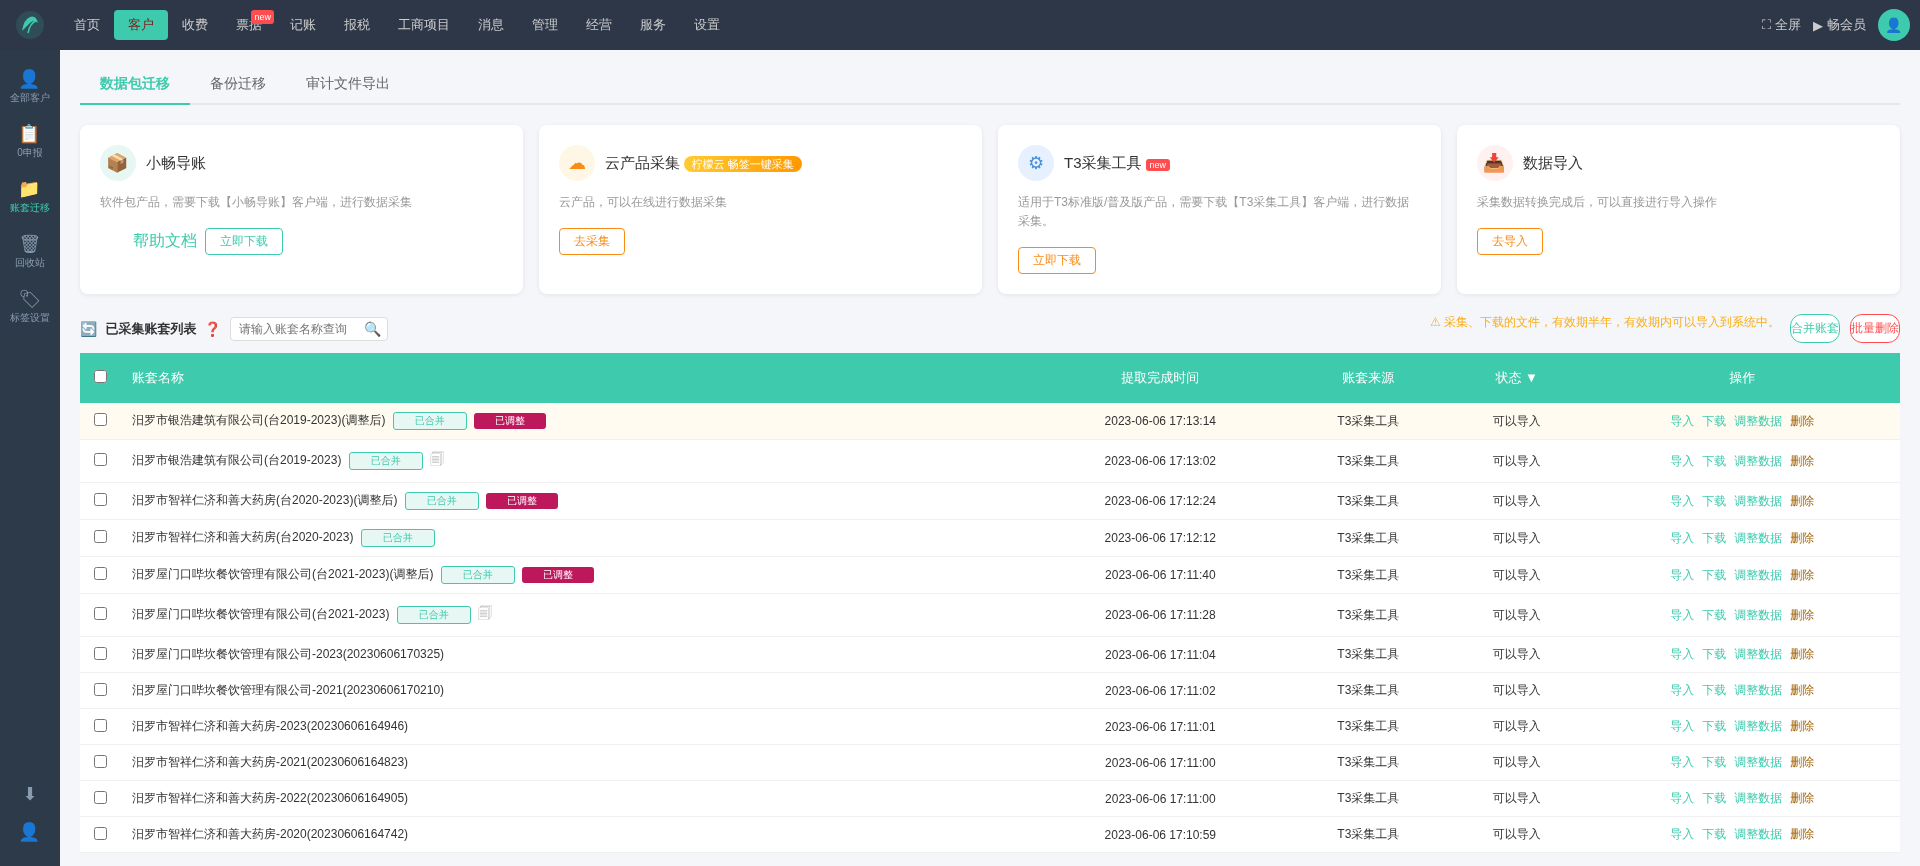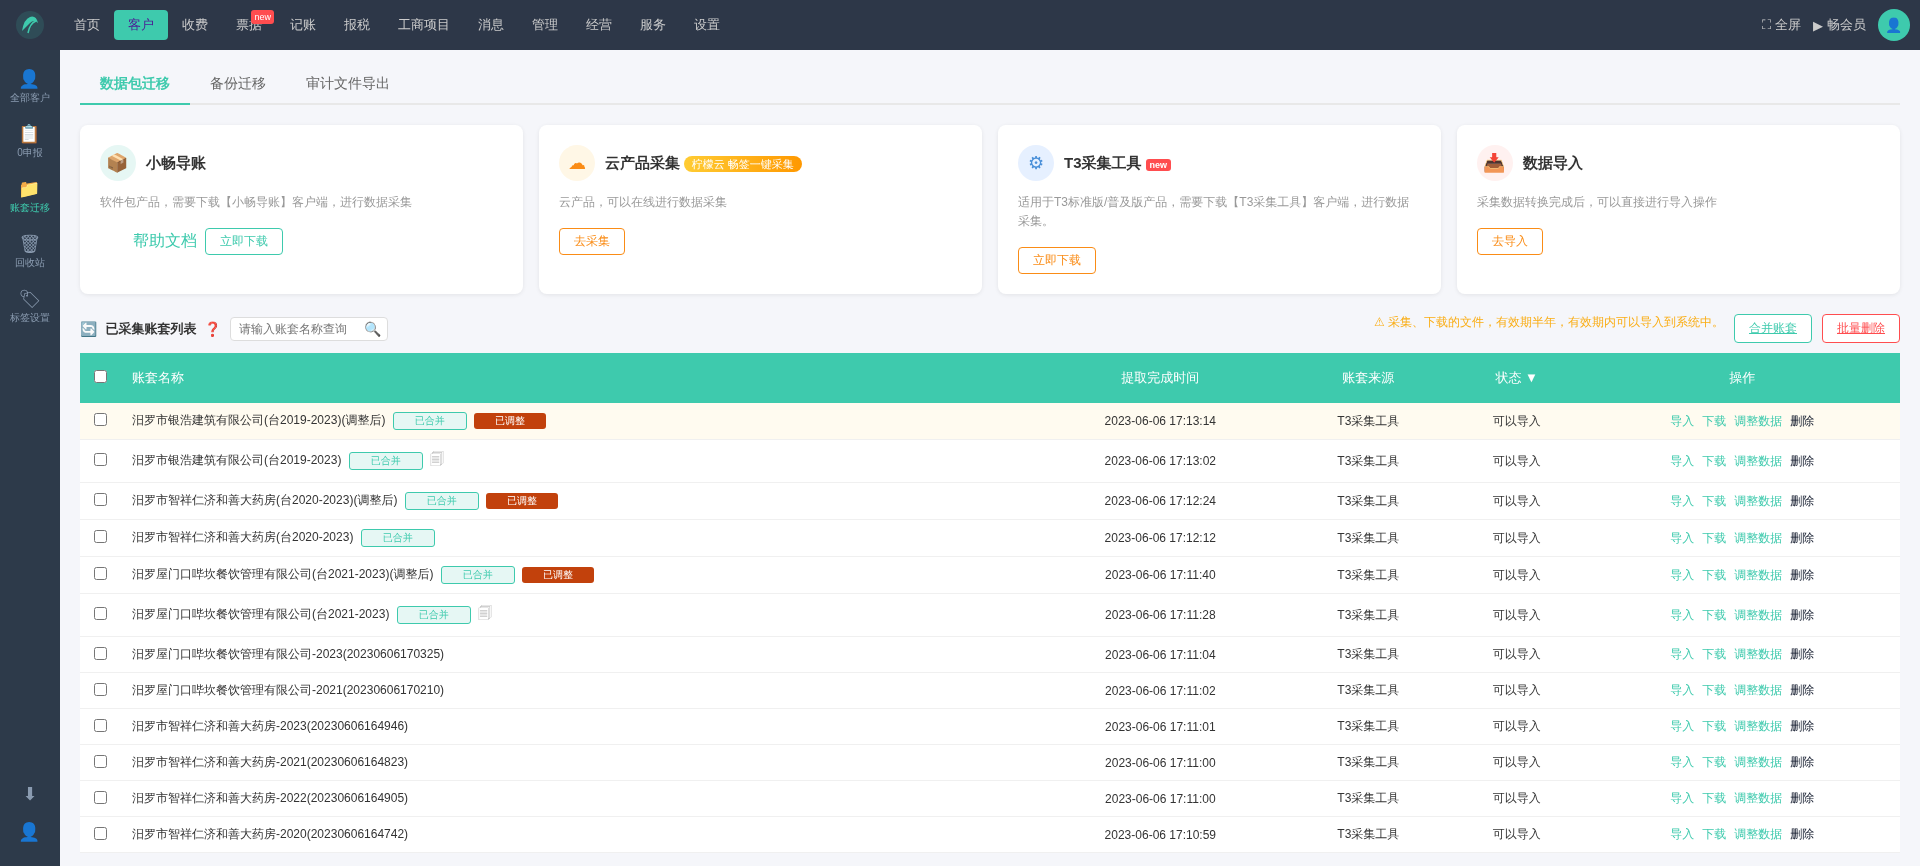"客户" .nav-item.active { color: #4c1d95 -> #7f1d1d }
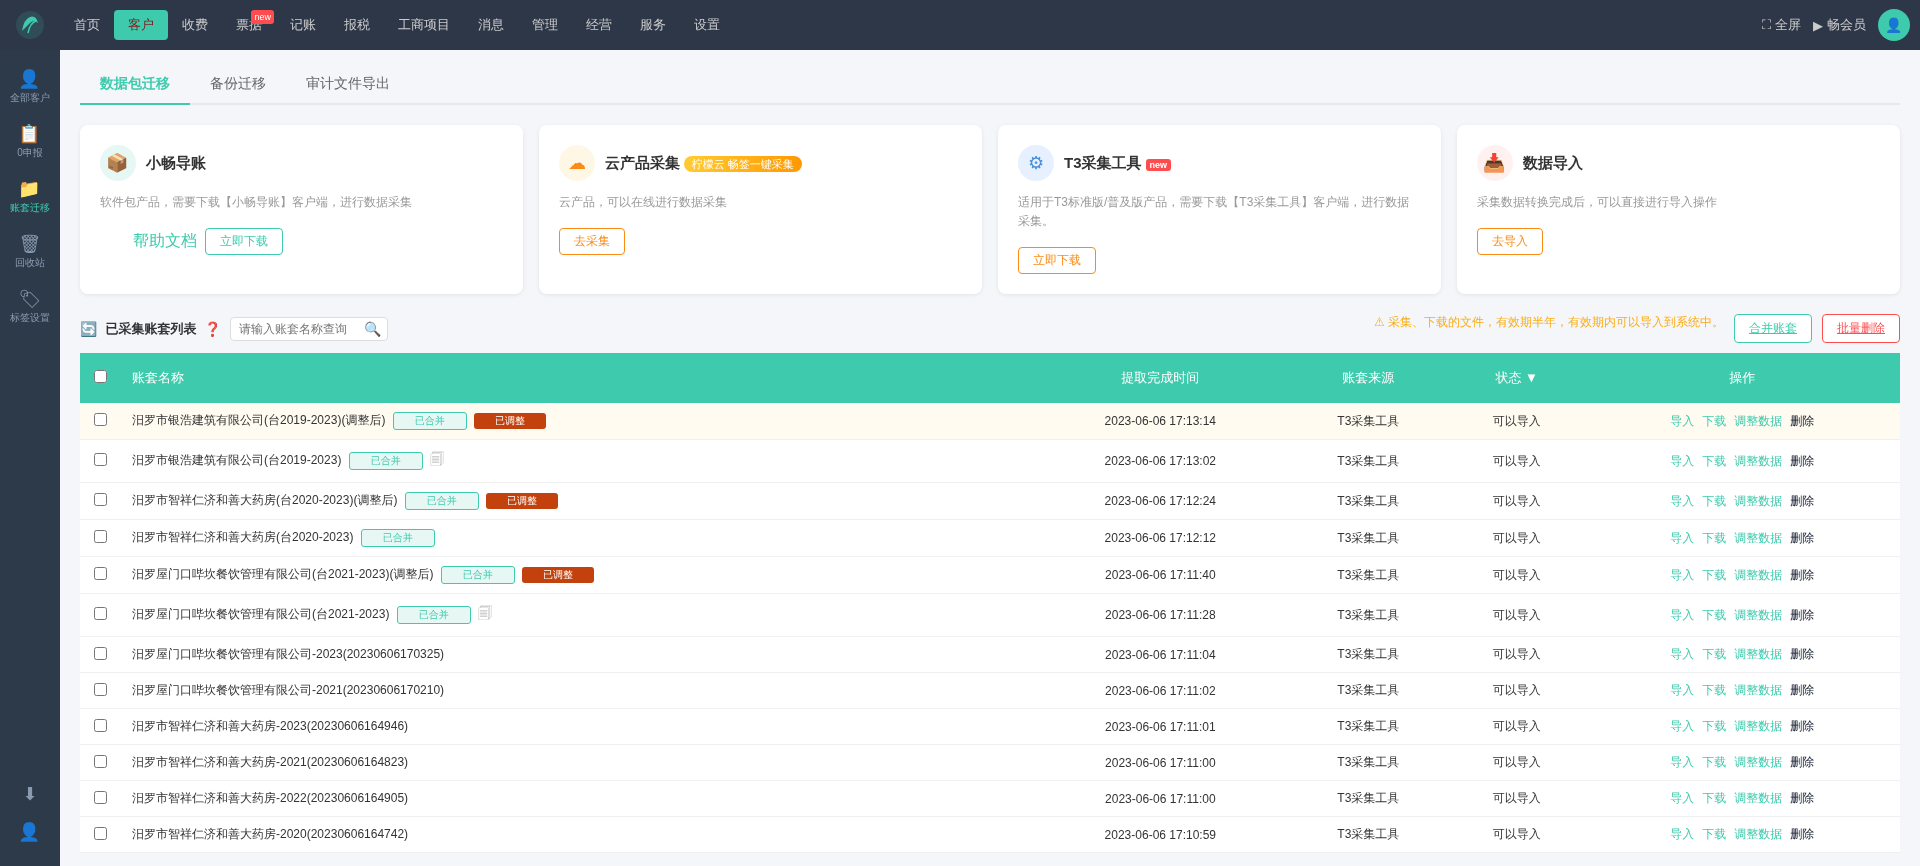"小畅导账" .card-title { font-weight: bold -> normal }
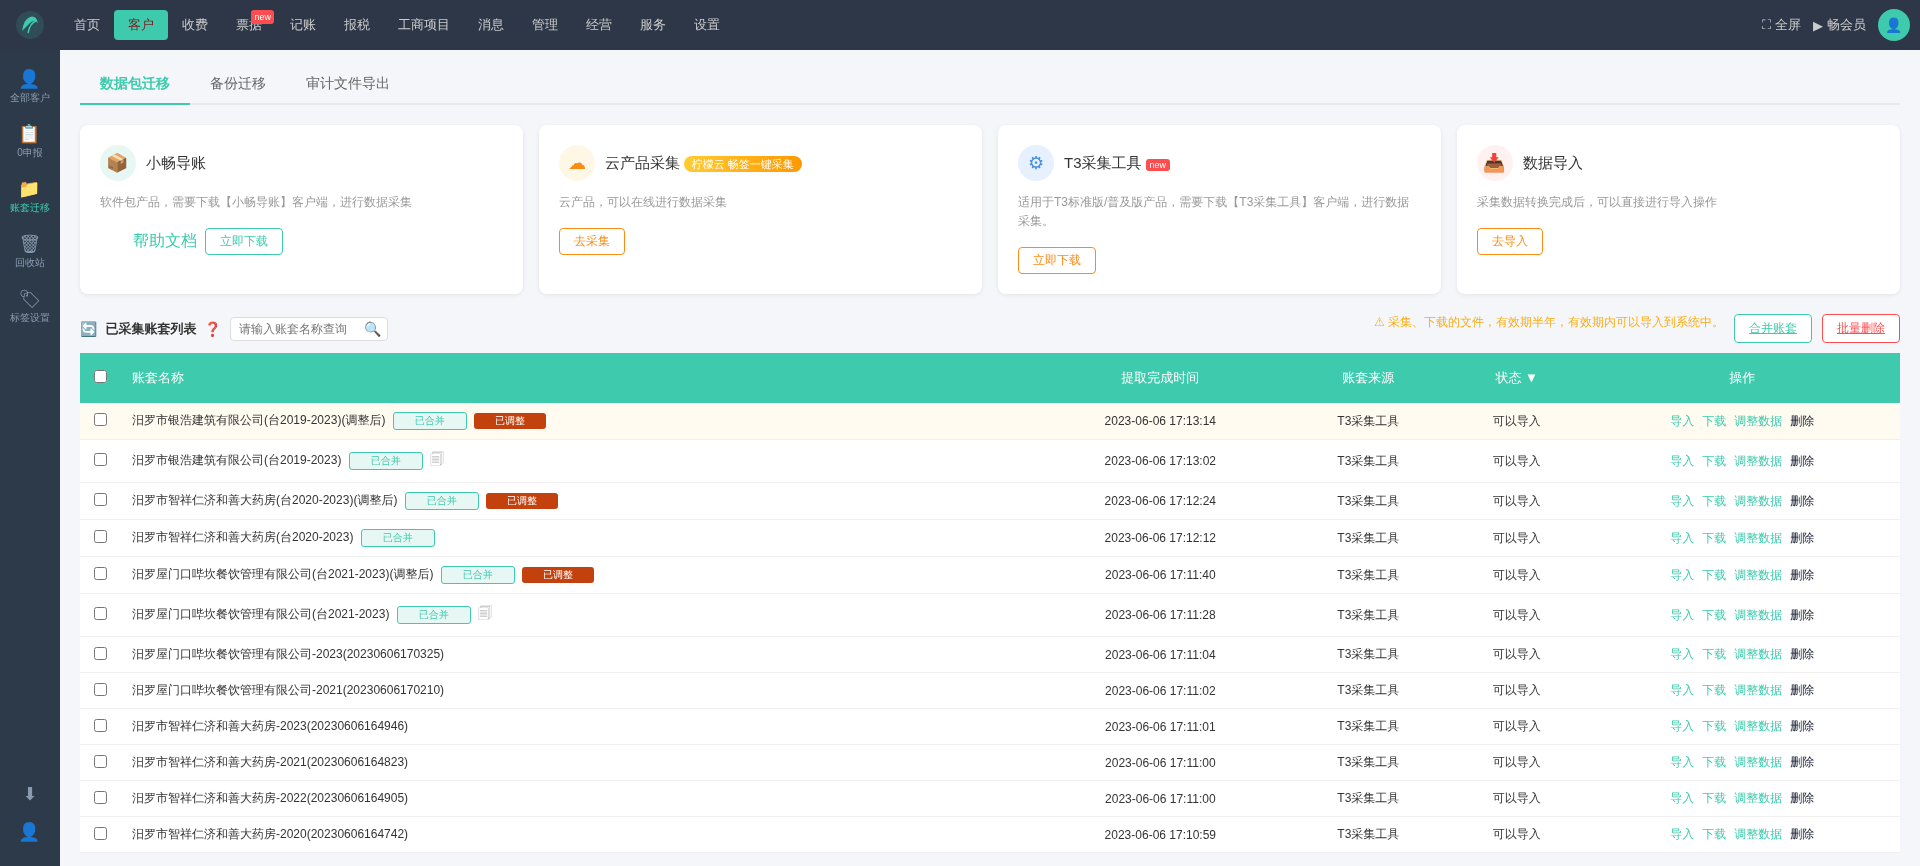"合并账套" .action-btn { border-radius: 4px -> 12px; padding: 5px 14px -> 5px 0; text-decoration: underline -> none }
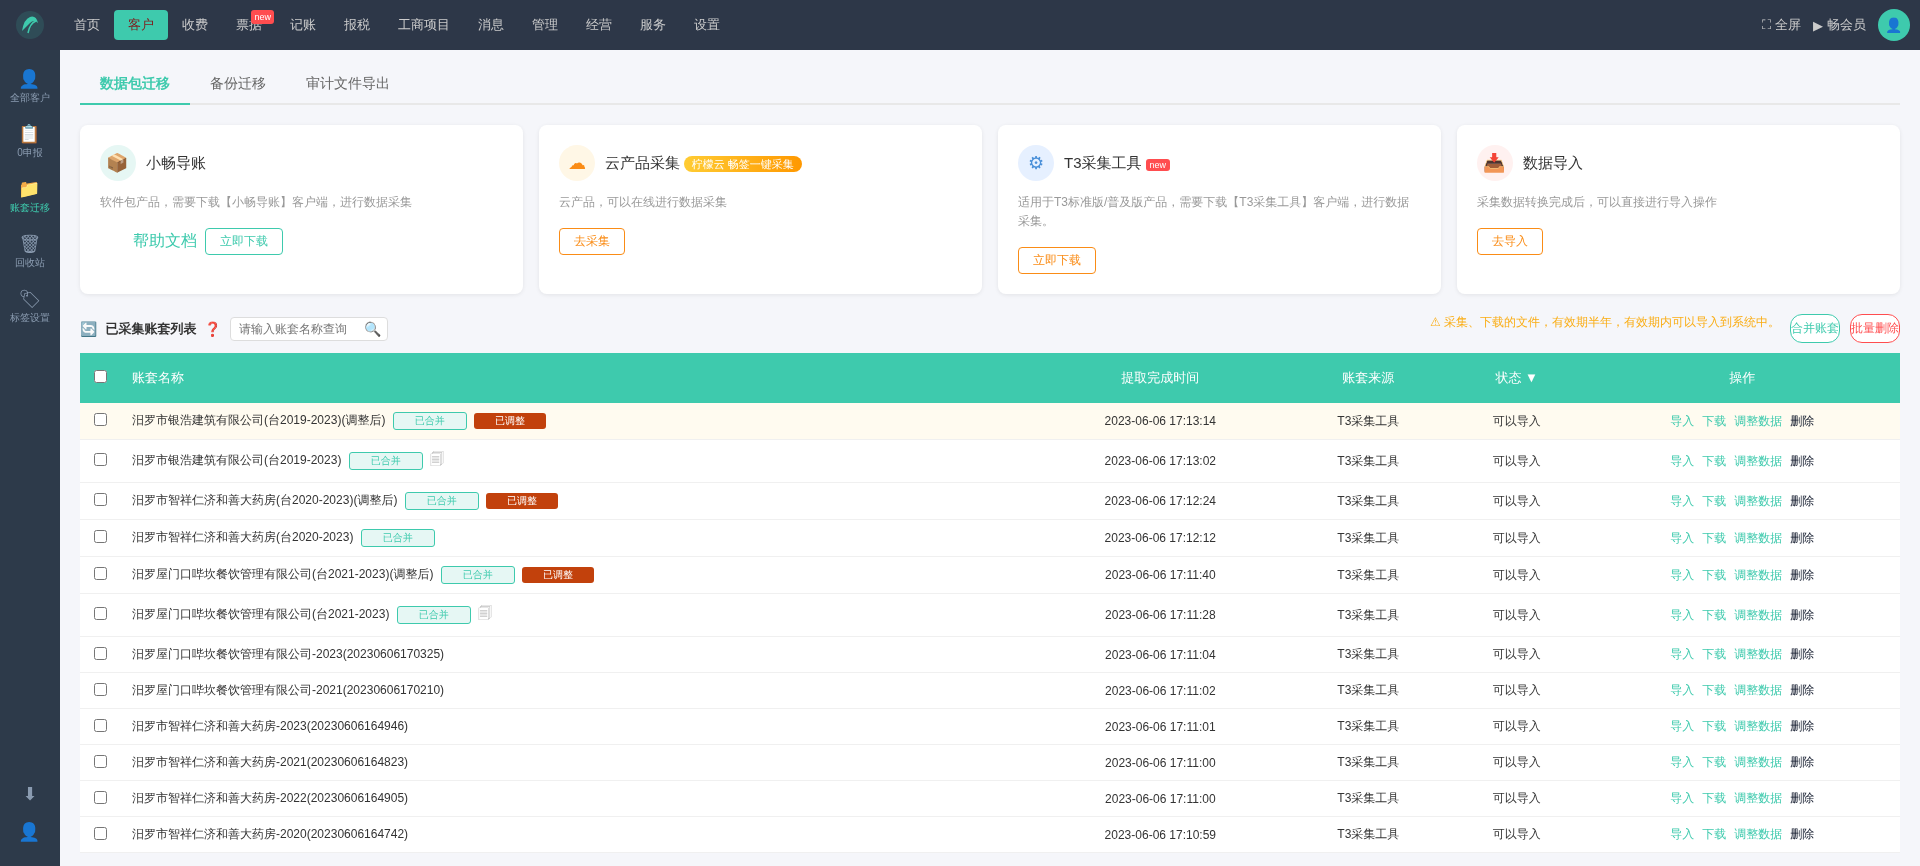"已调整" .badge-tag.teal-fill { background: #c2410c -> #be185d }
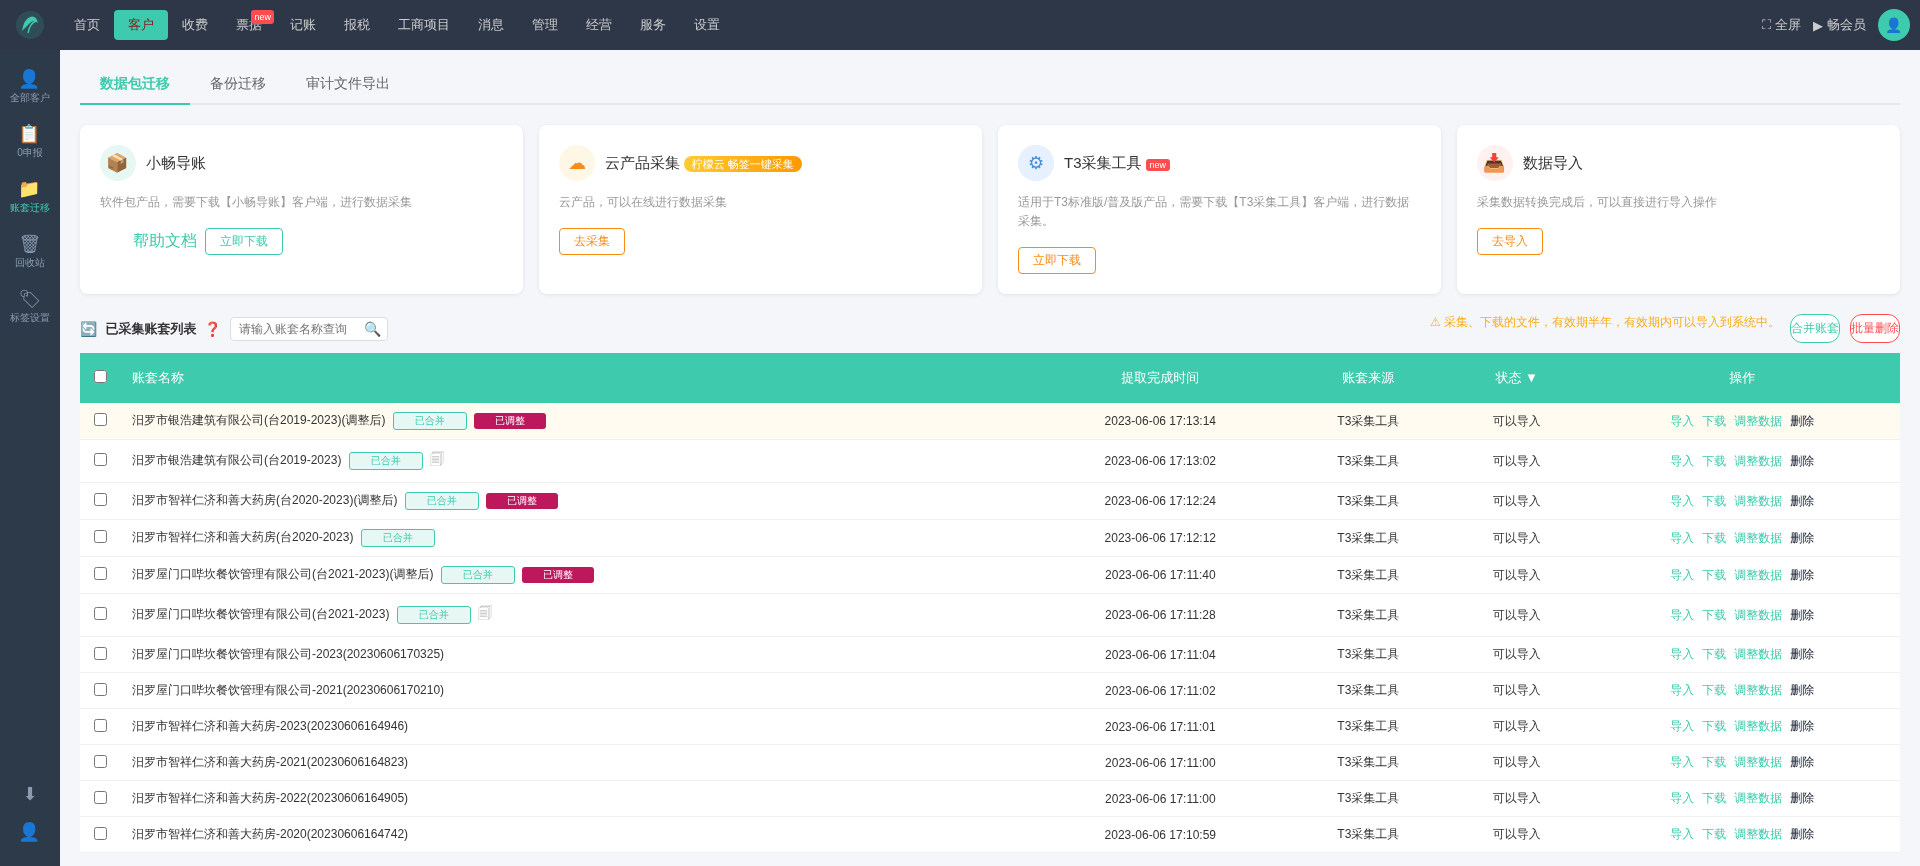"删除" .row-action-link.red { color: #0f172a -> #a16207 }
